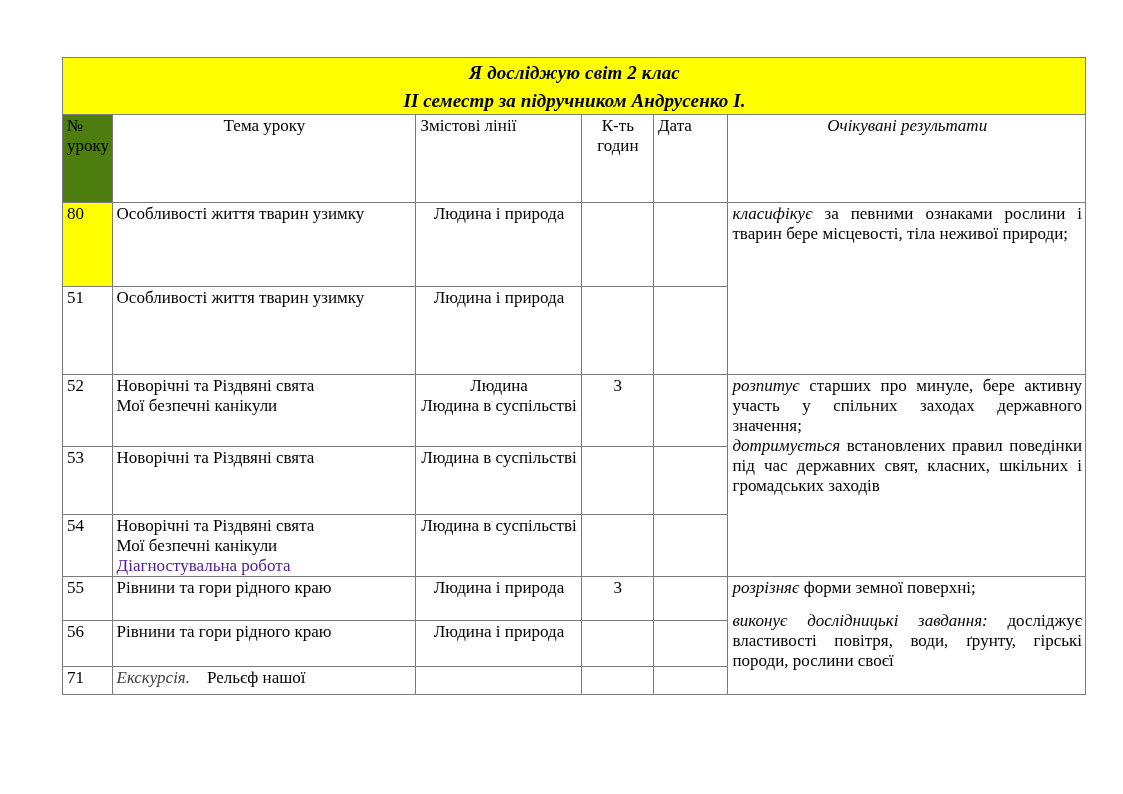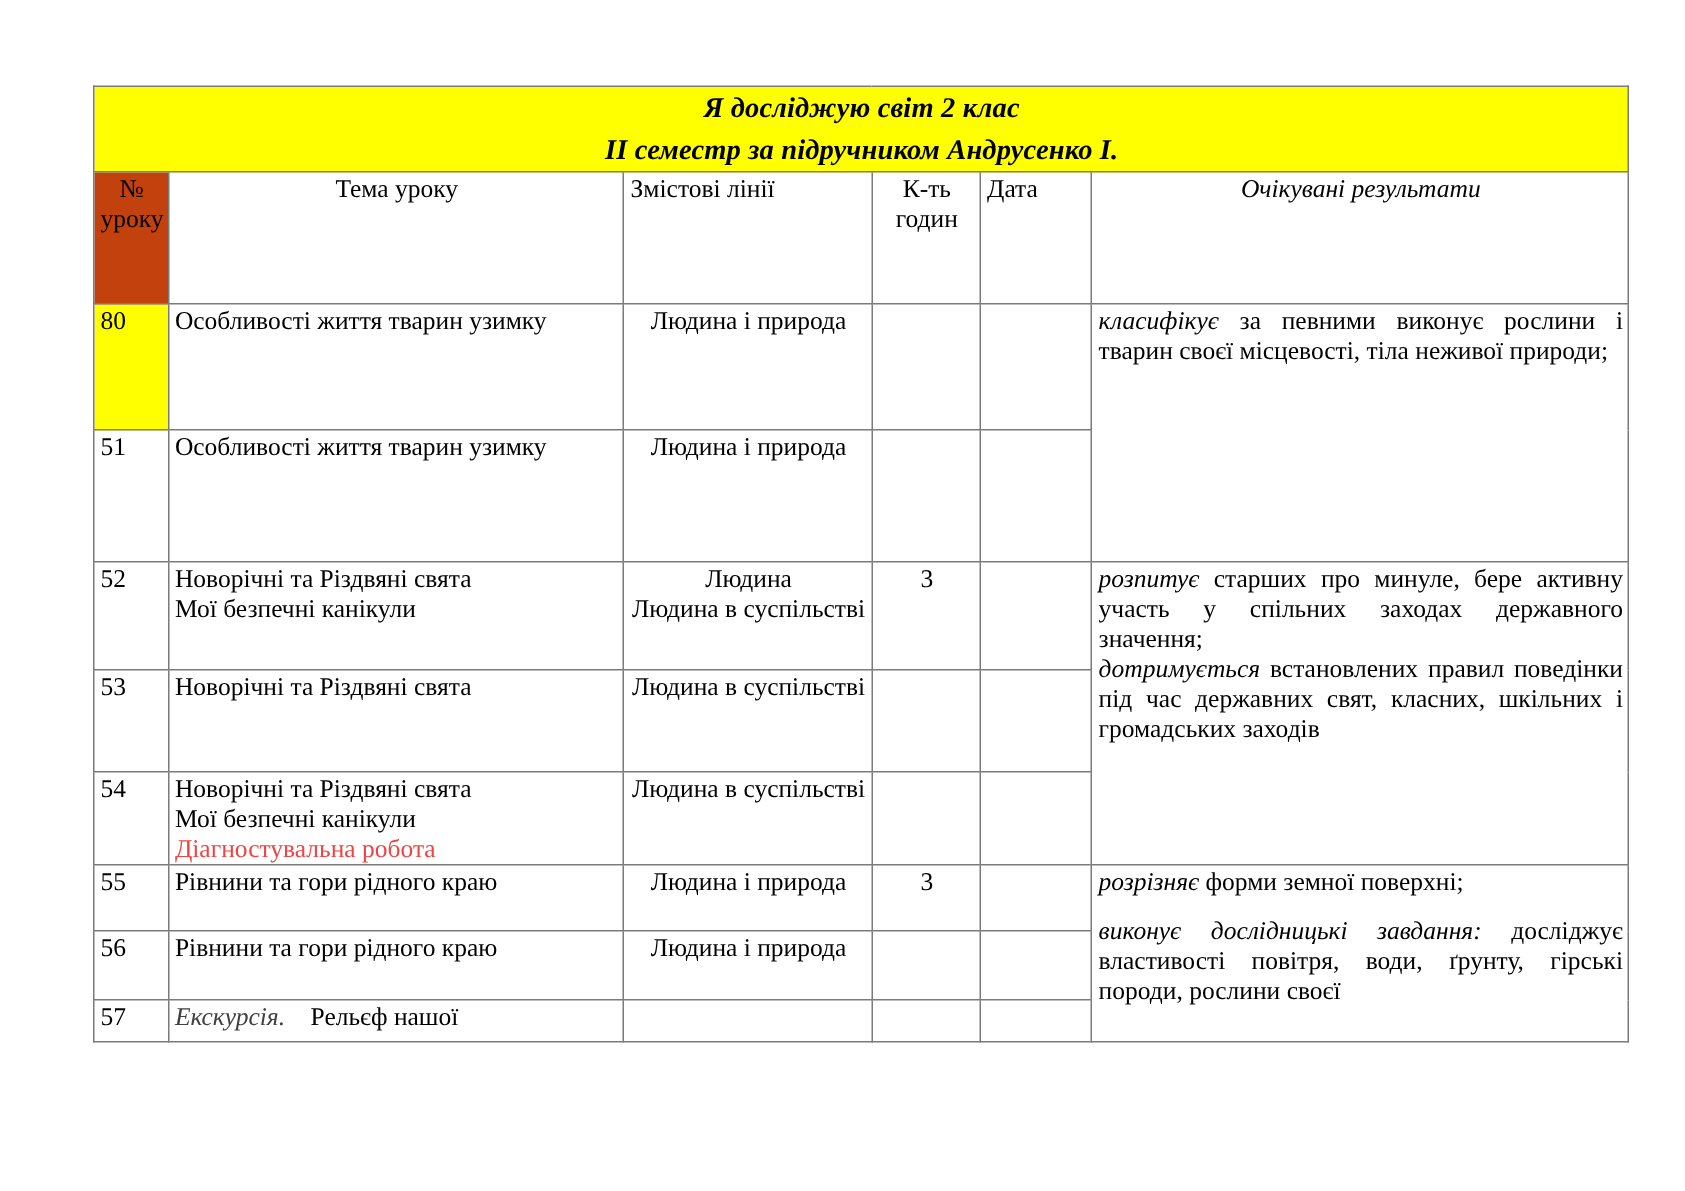"№ уроку" .hdr-num { background: #c2410c -> #4d7c0f; text-align: center -> left }
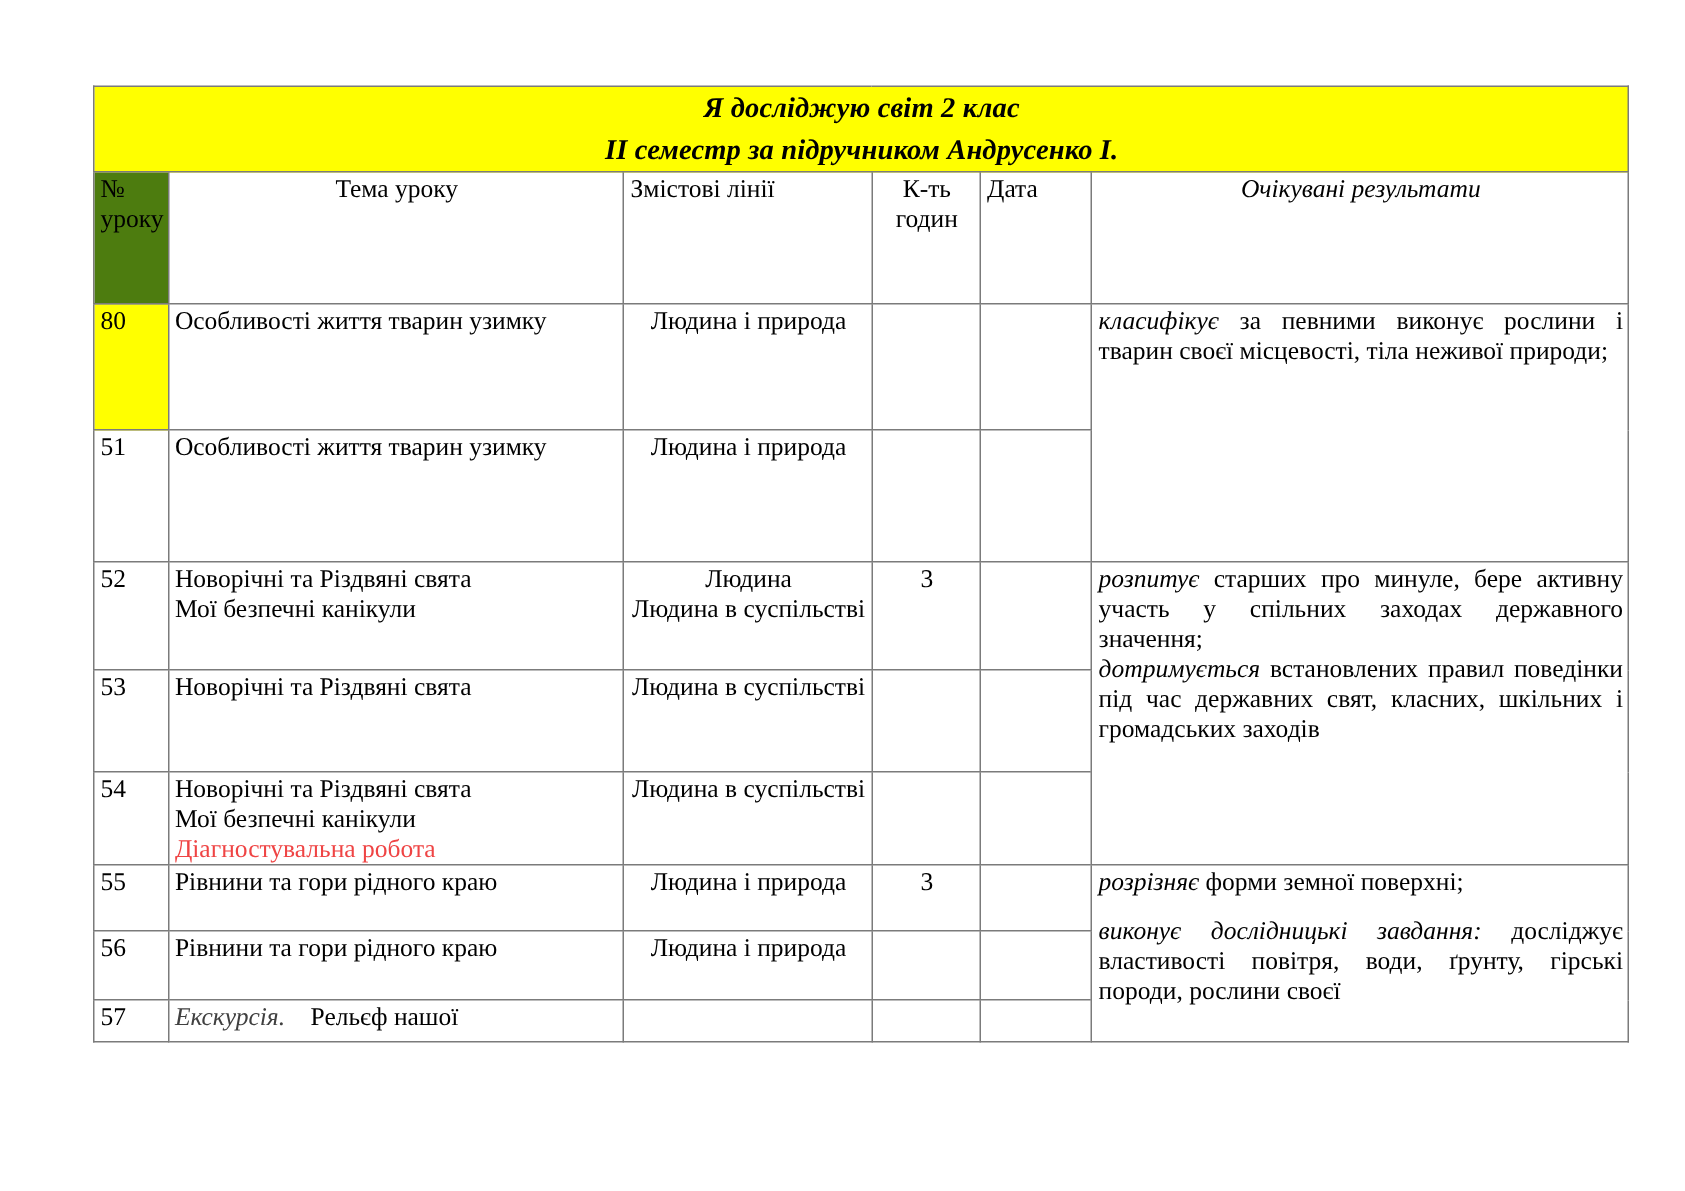"за певними виконує рослини і" span { text: виконує рослини і тварин своєї -> ознаками рослини і тварин бере }
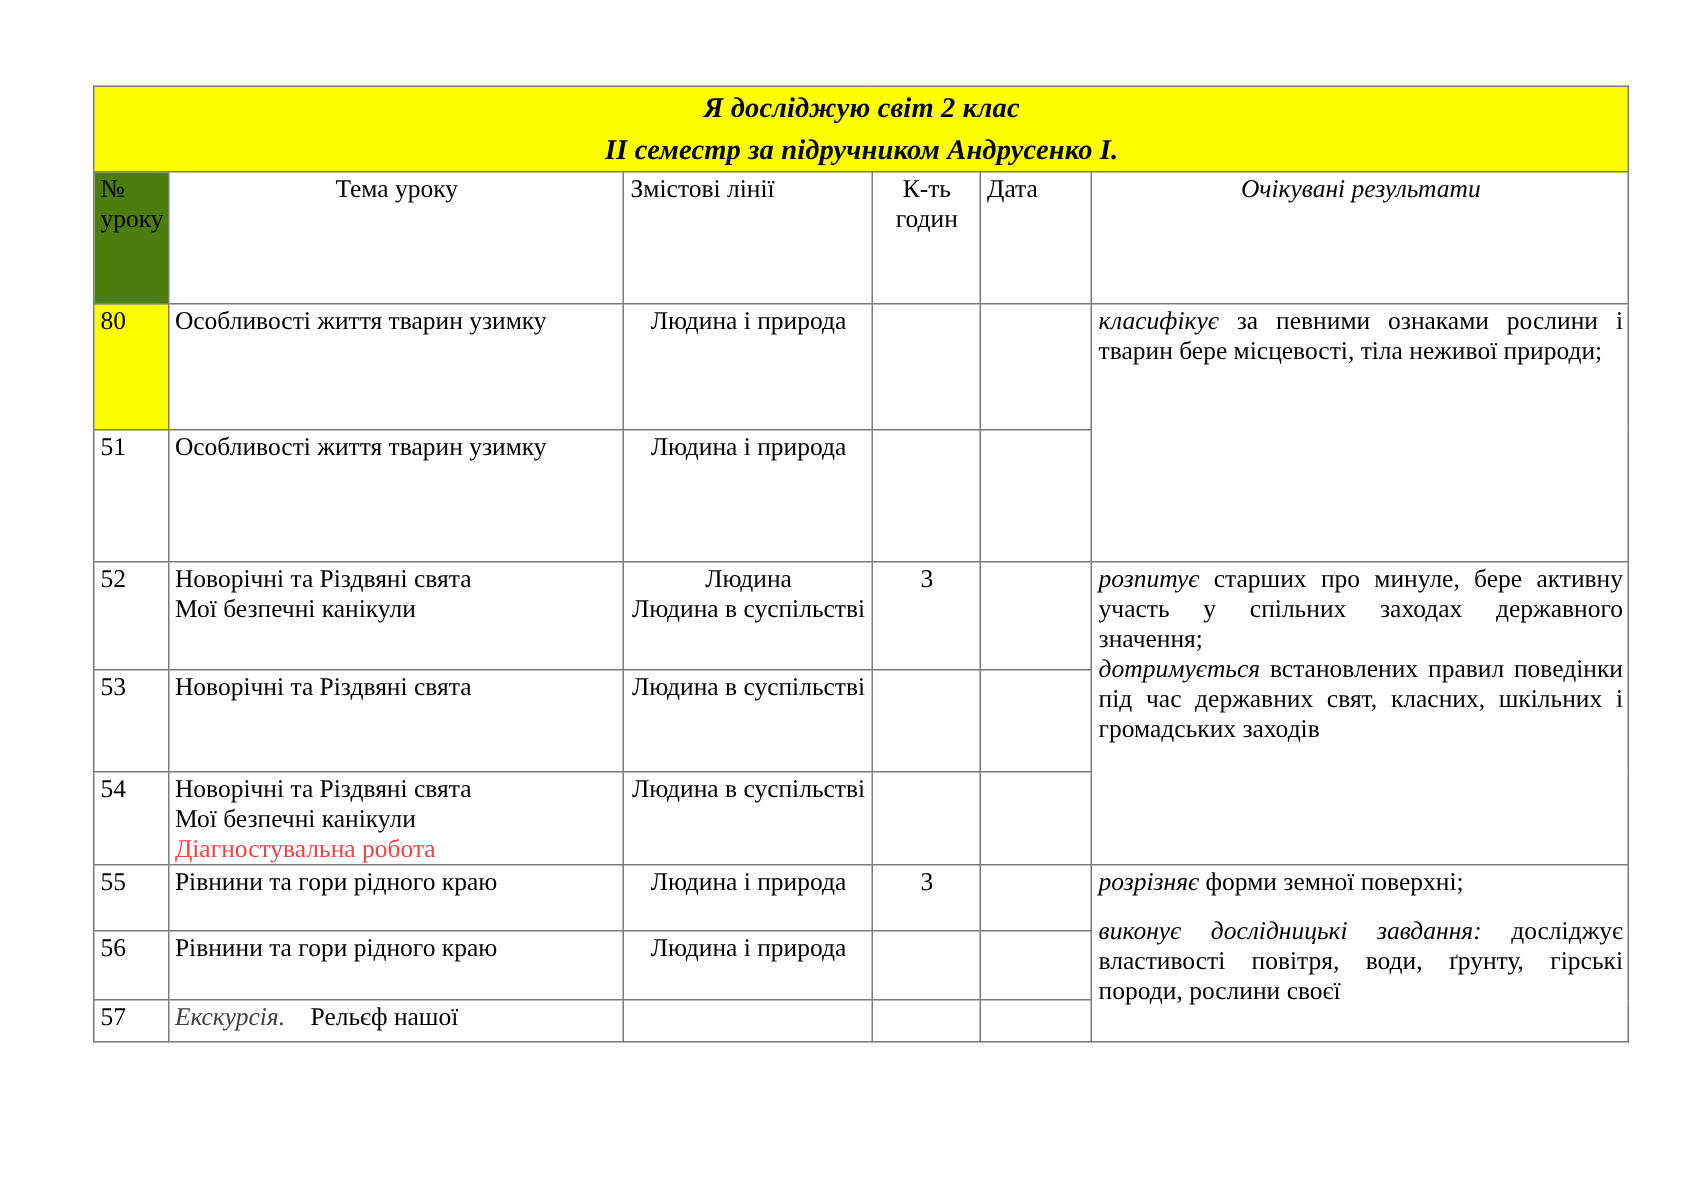"Діагностувальна робота" .red { color: #ef4444 -> #4c1d95 }
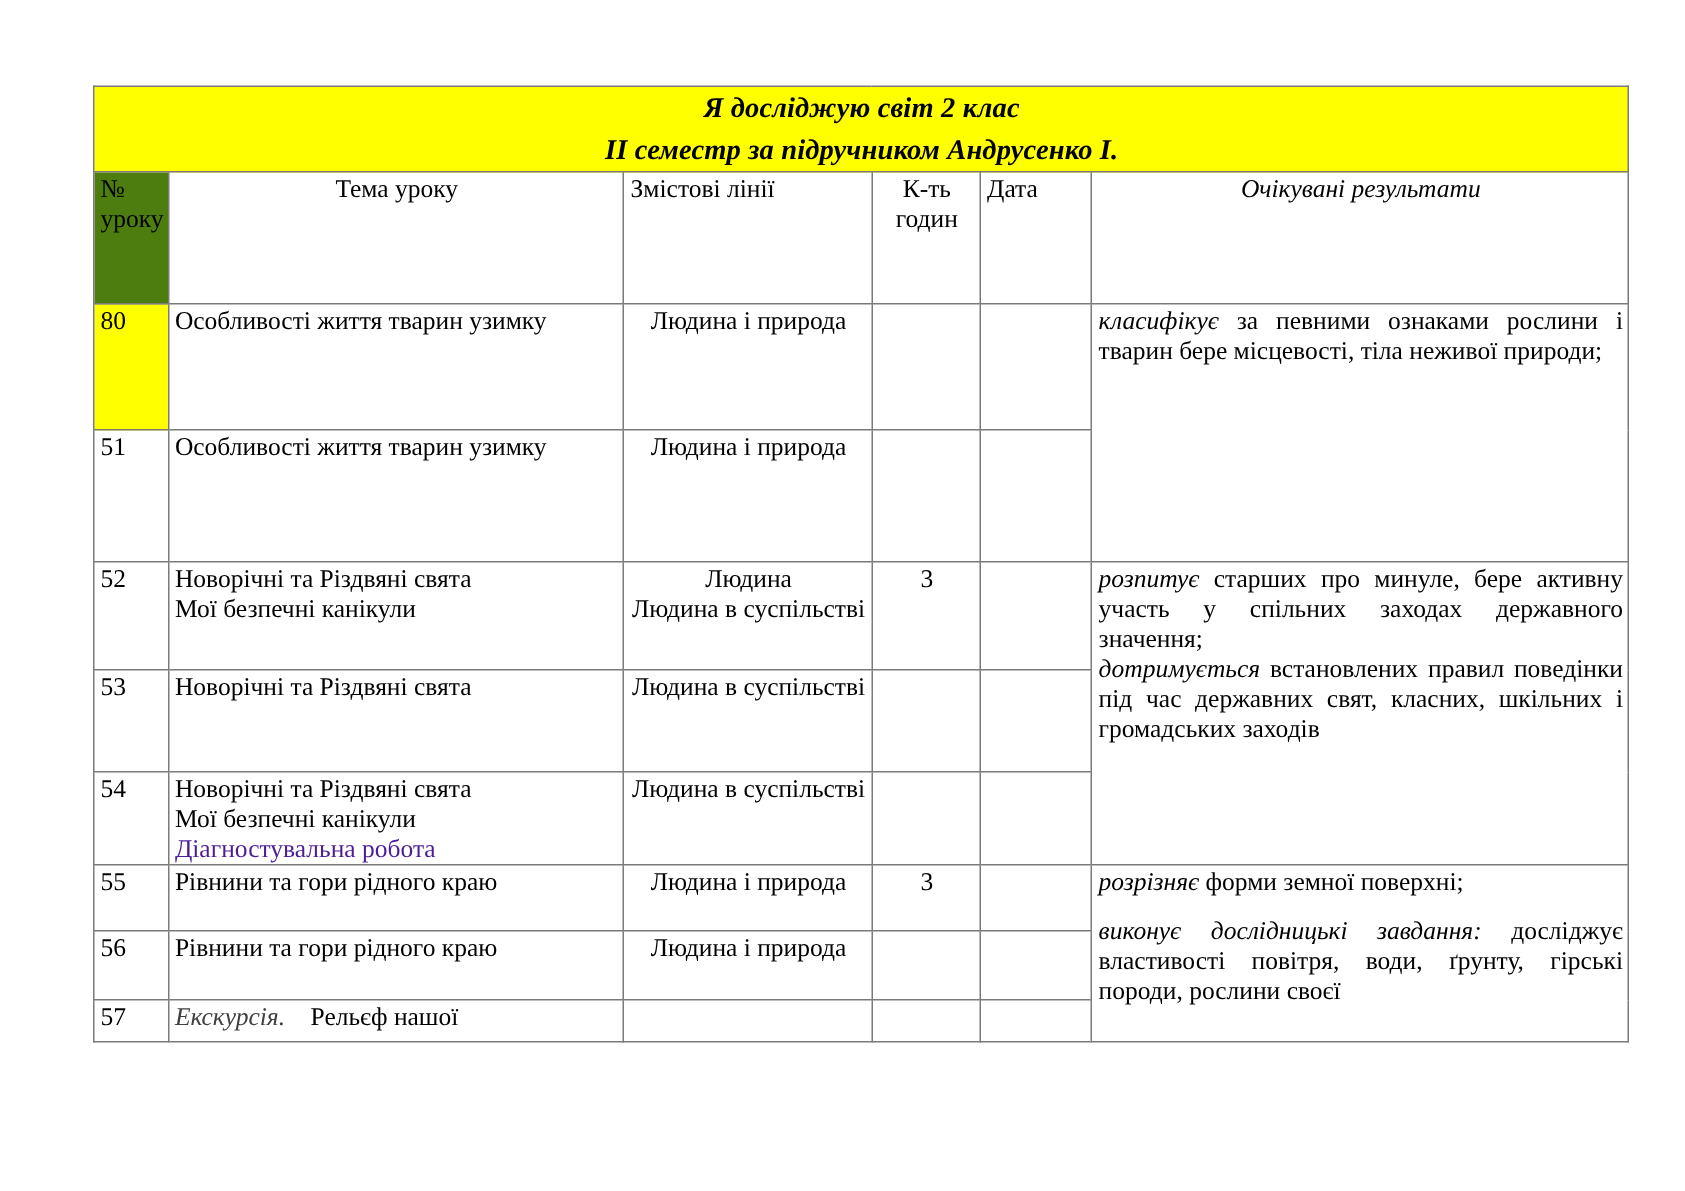"57" td.num-cell { text: 57 -> 71 }
